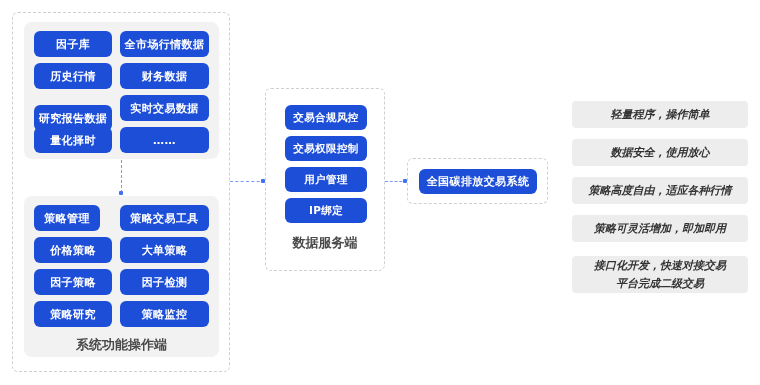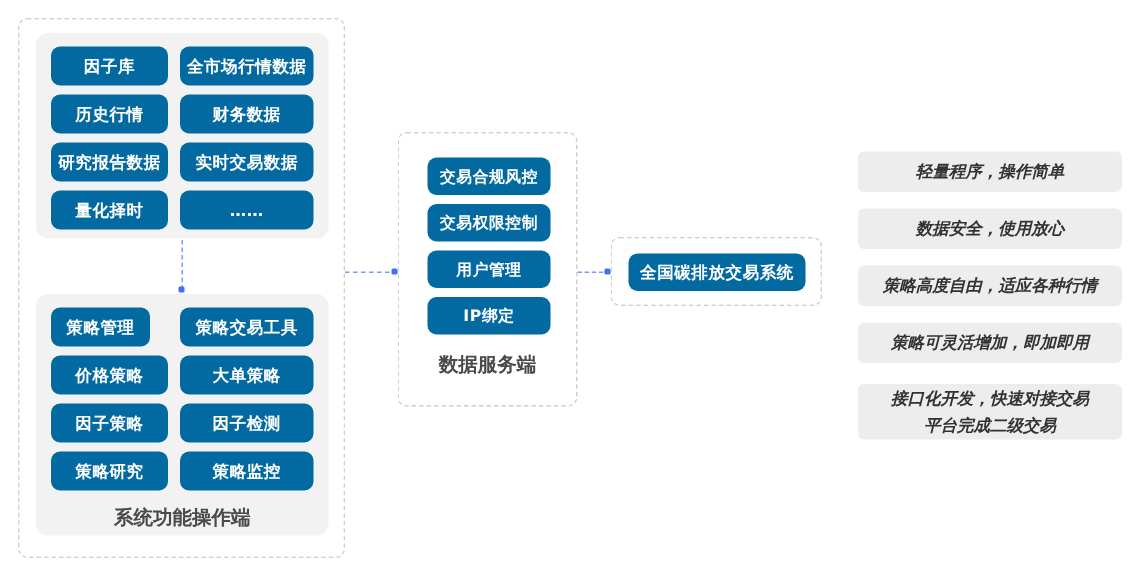"因子库" .blue-btn { background: #0369a1 -> #1d4ed8 }
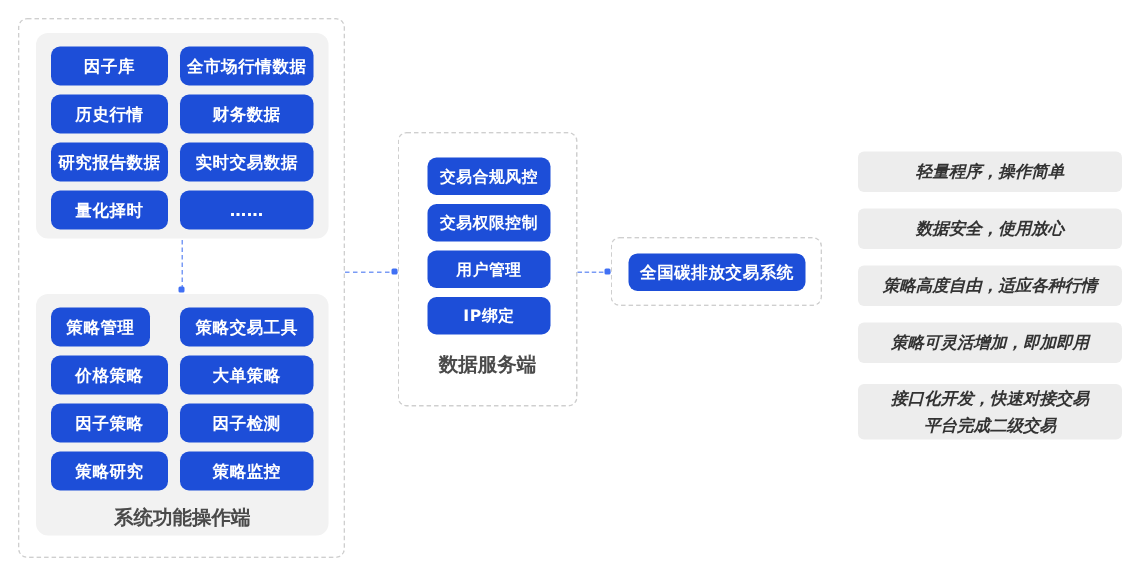"研究报告数据" div.blue-btn { top: 95px -> 105px }
